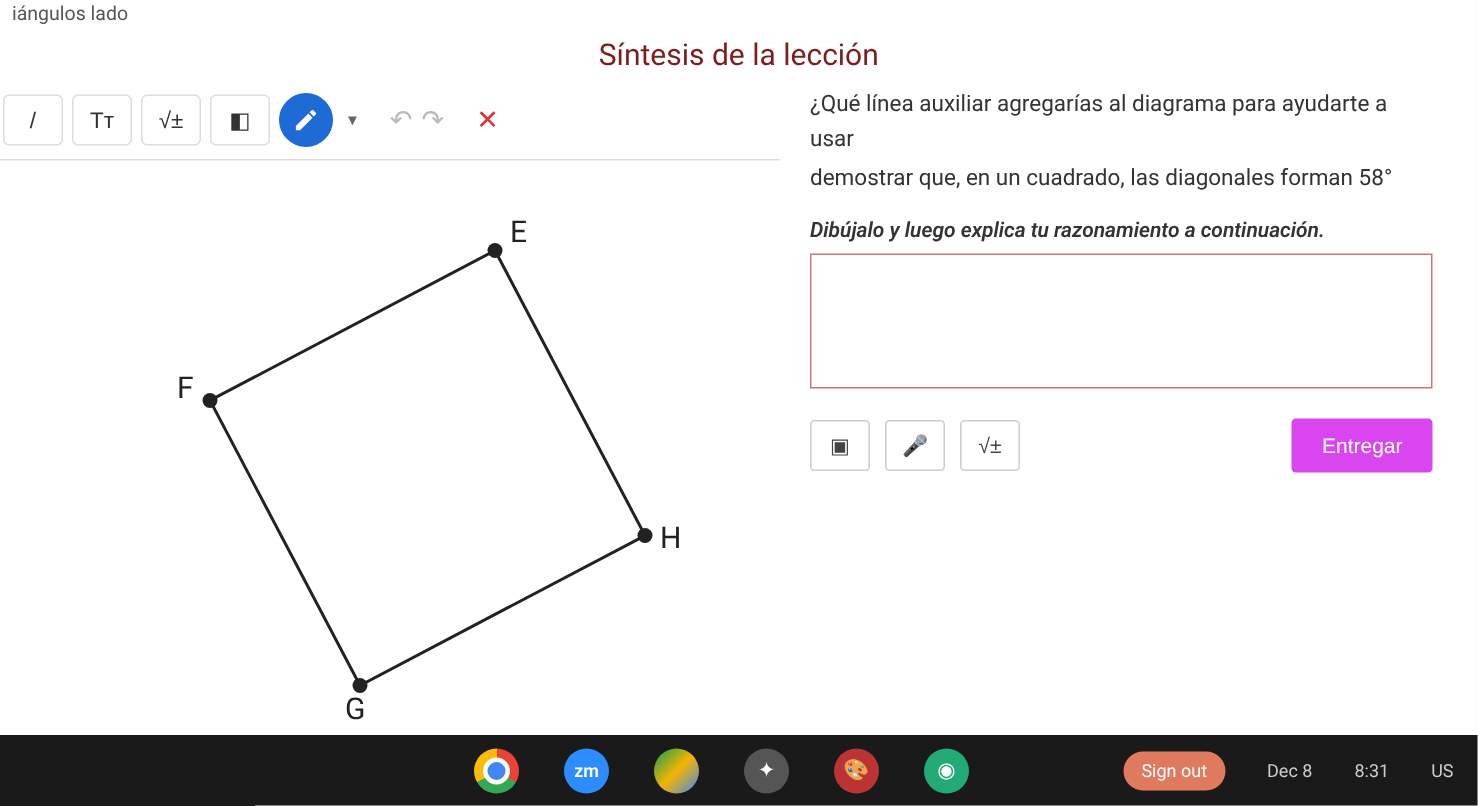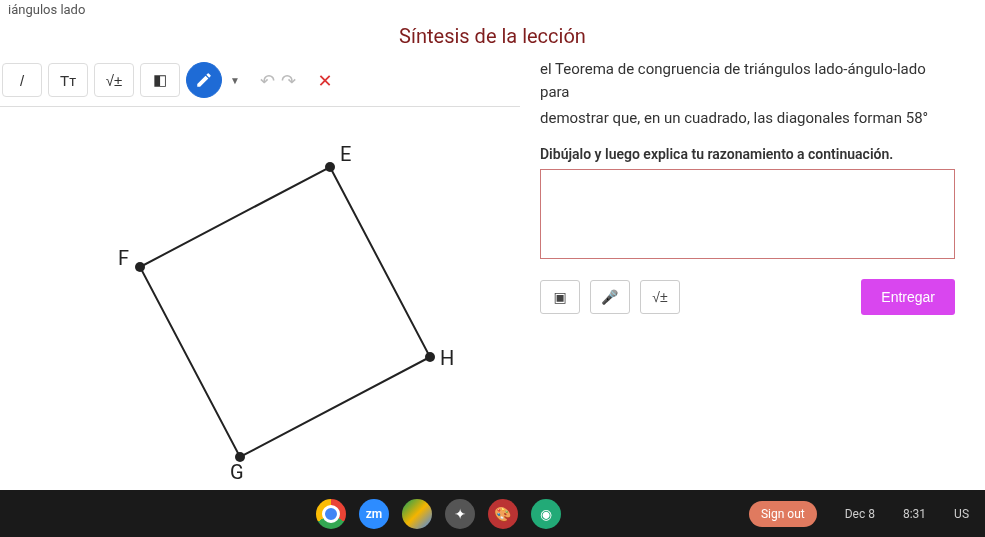"¿Qué línea auxiliar agregarías al" p { html: none -> <p>¿Qué línea auxiliar agregarías al diagrama para ayudarte a usar</p> }
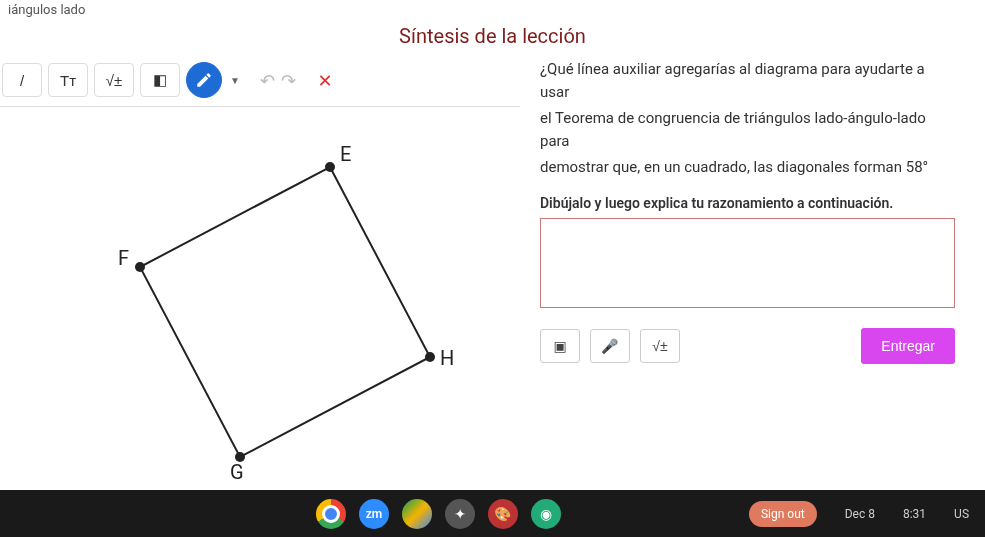"el Teorema de congruencia de" p { html: <p>el Teorema de congruencia de triángulos lado-ángulo-lado para</p> -> none }
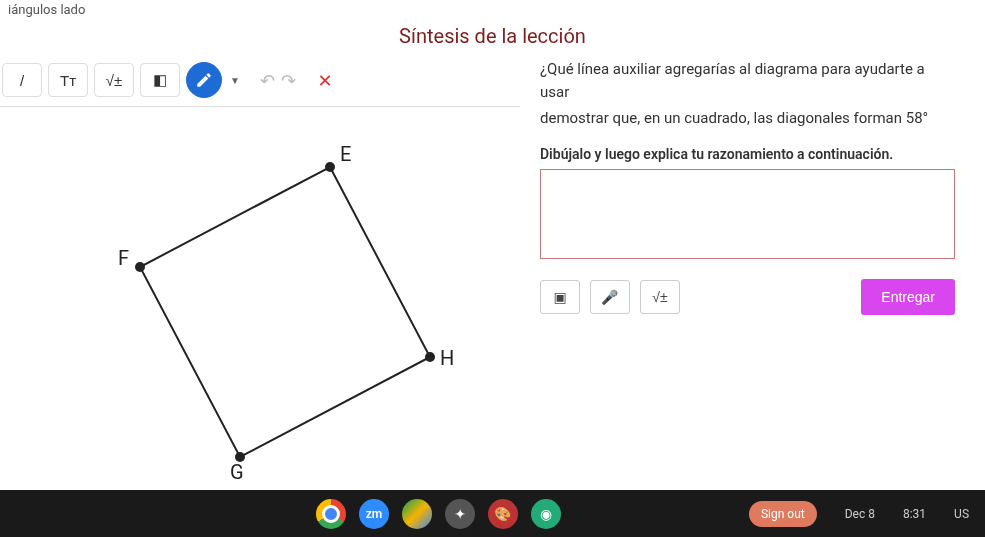"Dibújalo y luego explica tu" .prompt-bold { font-style: none -> italic }
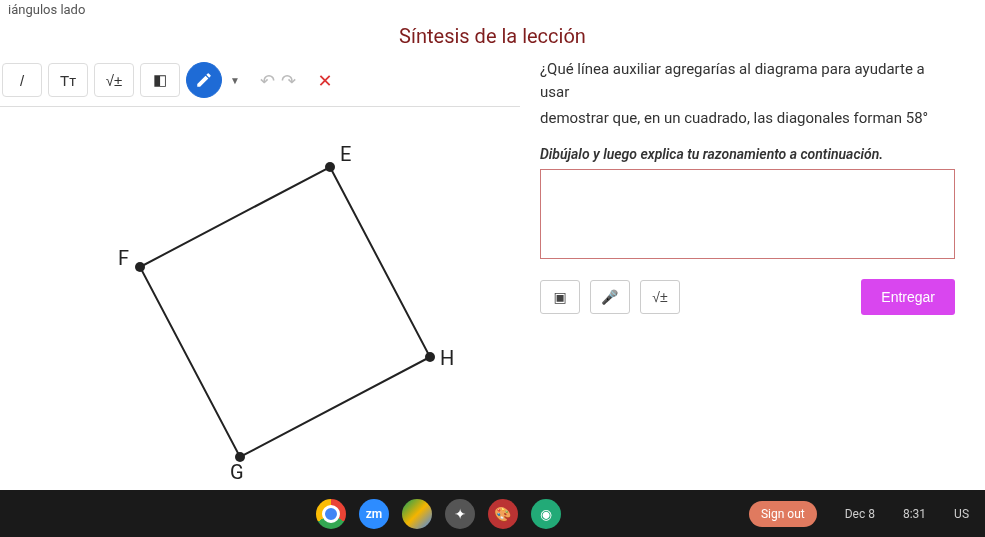"zm" .shelf .apps { gap: 13px -> 30px }
